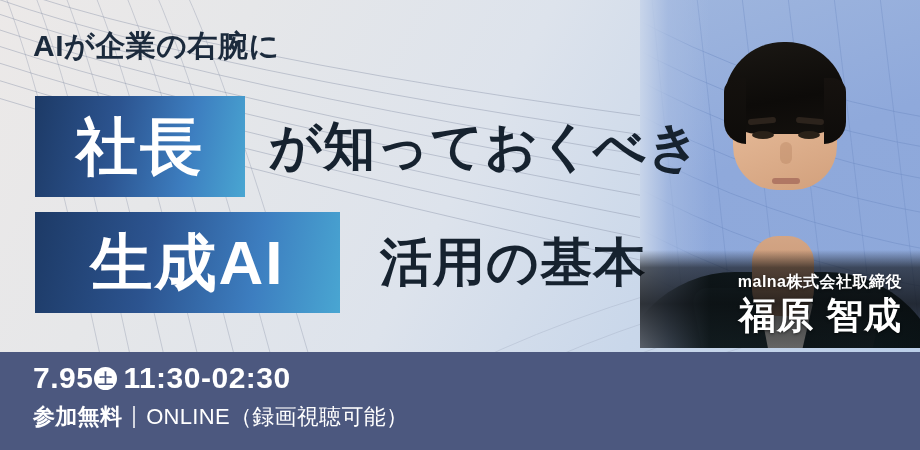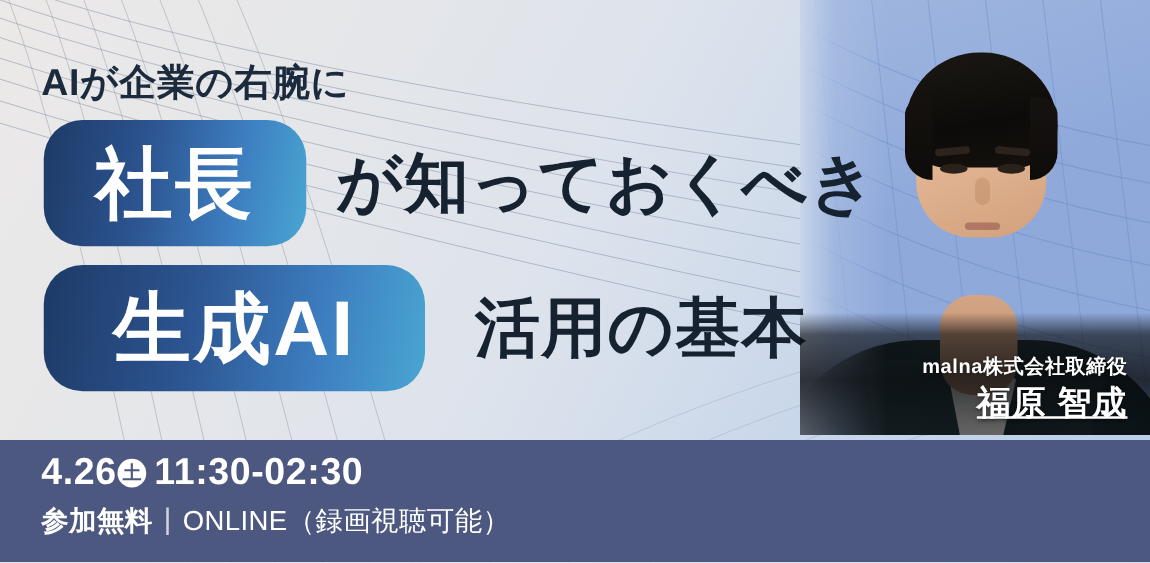"AIが企業の右腕に" .kicker { margin-top: 20px -> none }
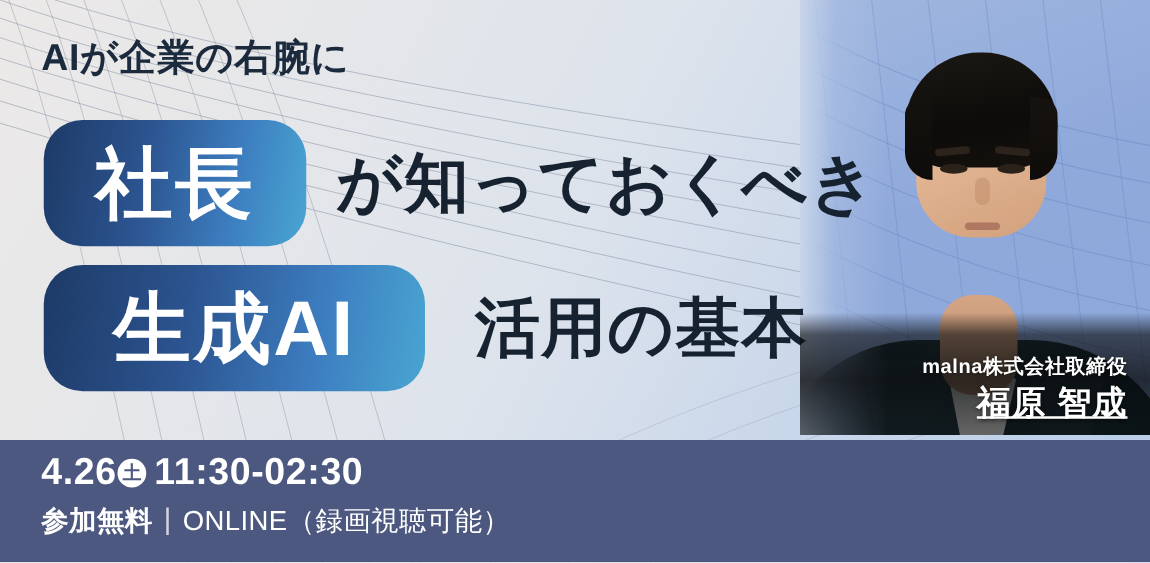"社長" .badge { border-radius: 31px -> none }
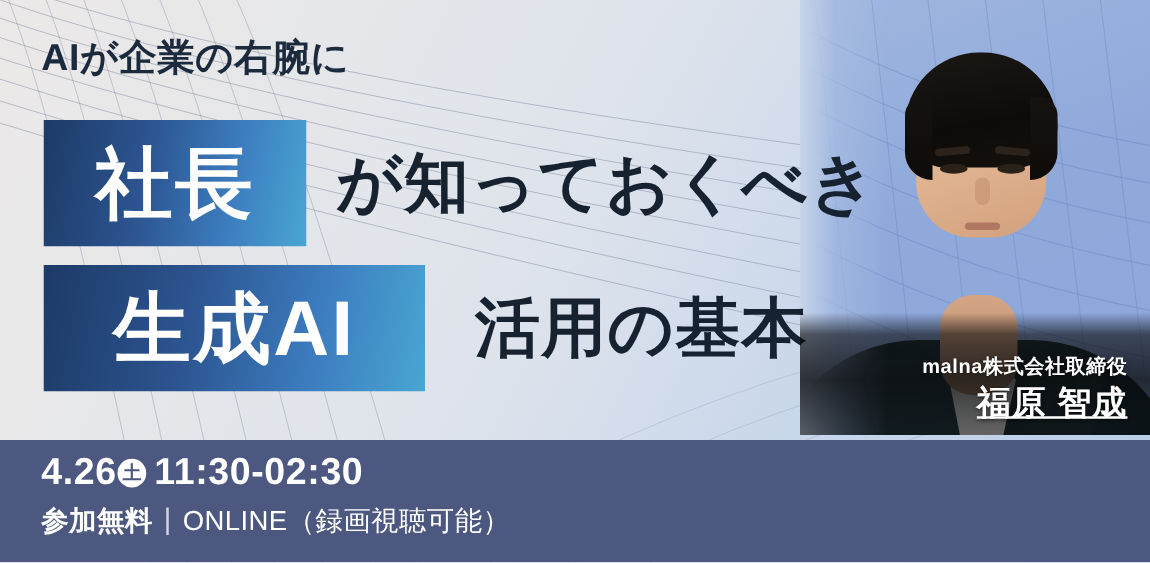"福原 智成" .speaker-name { font-size: 27px -> 37px; text-decoration: underline -> none }
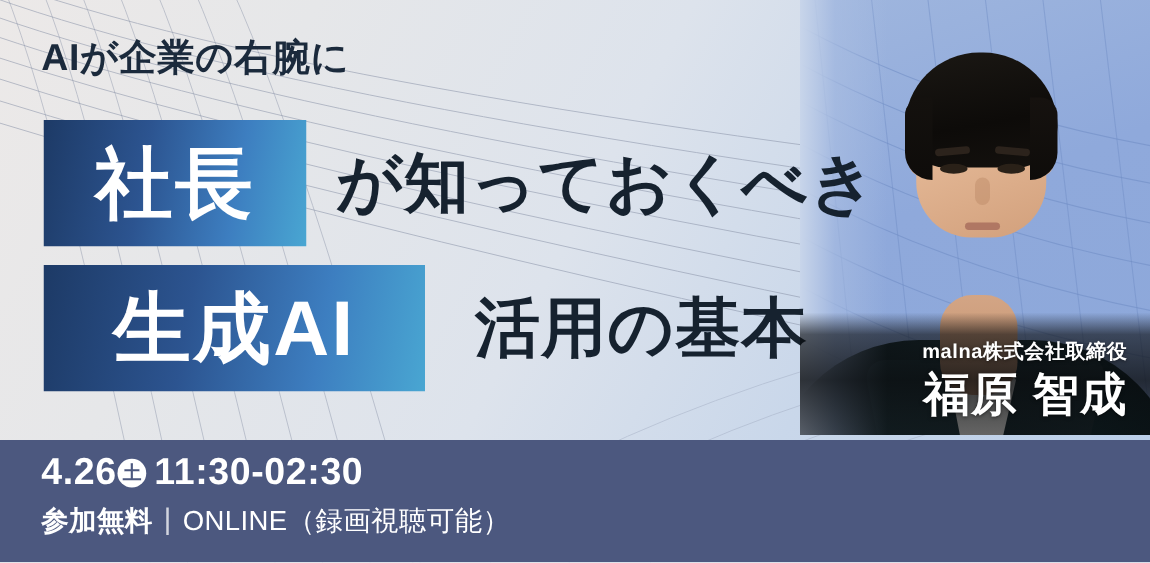"4.26" span { text: 4.26 -> 7.95 }
